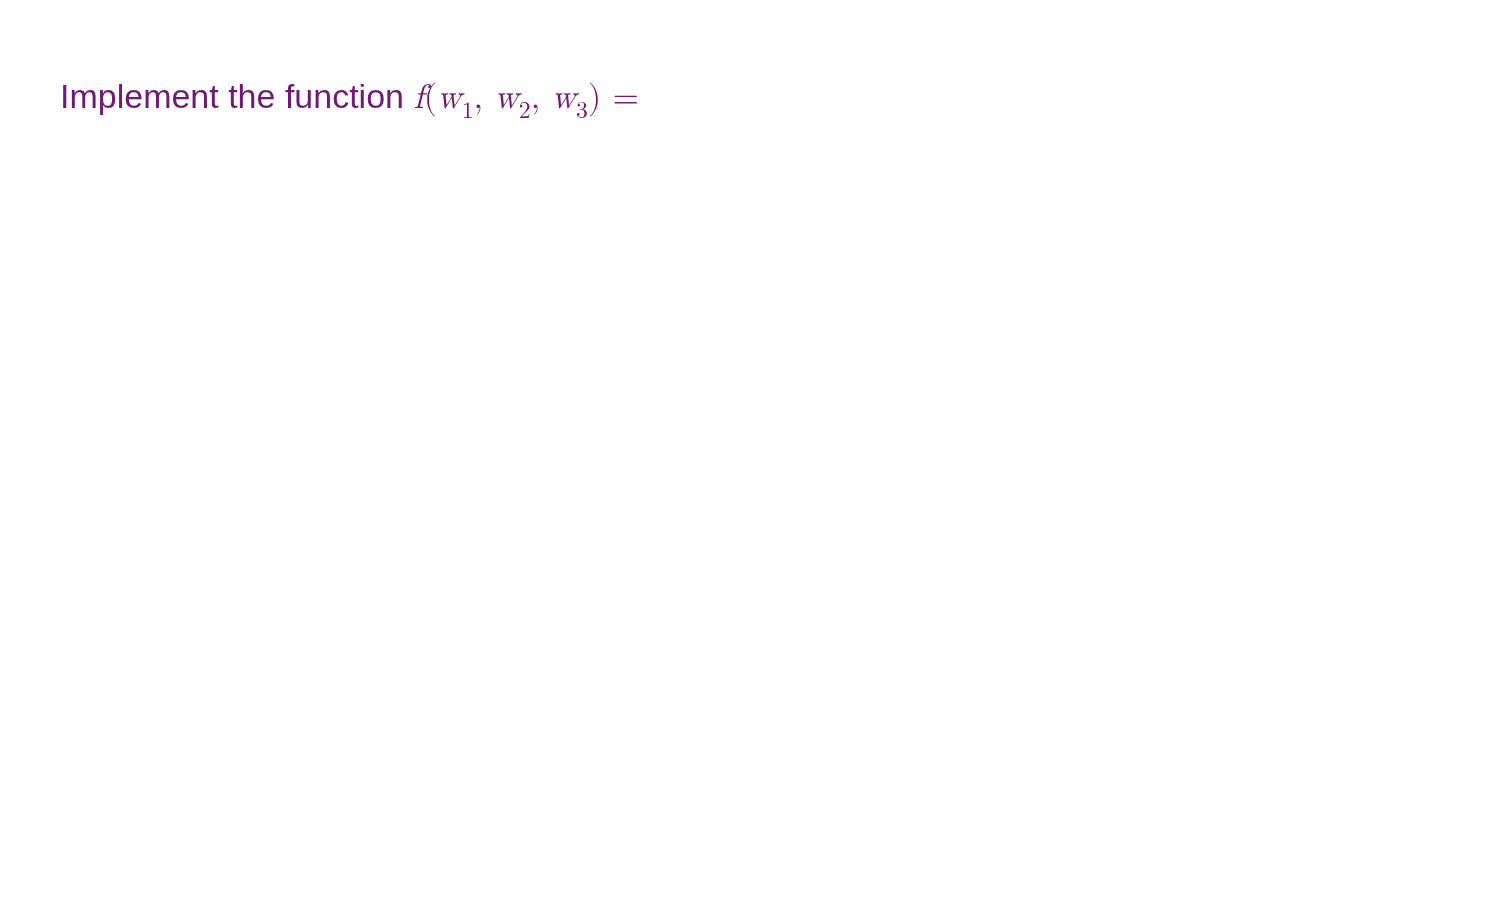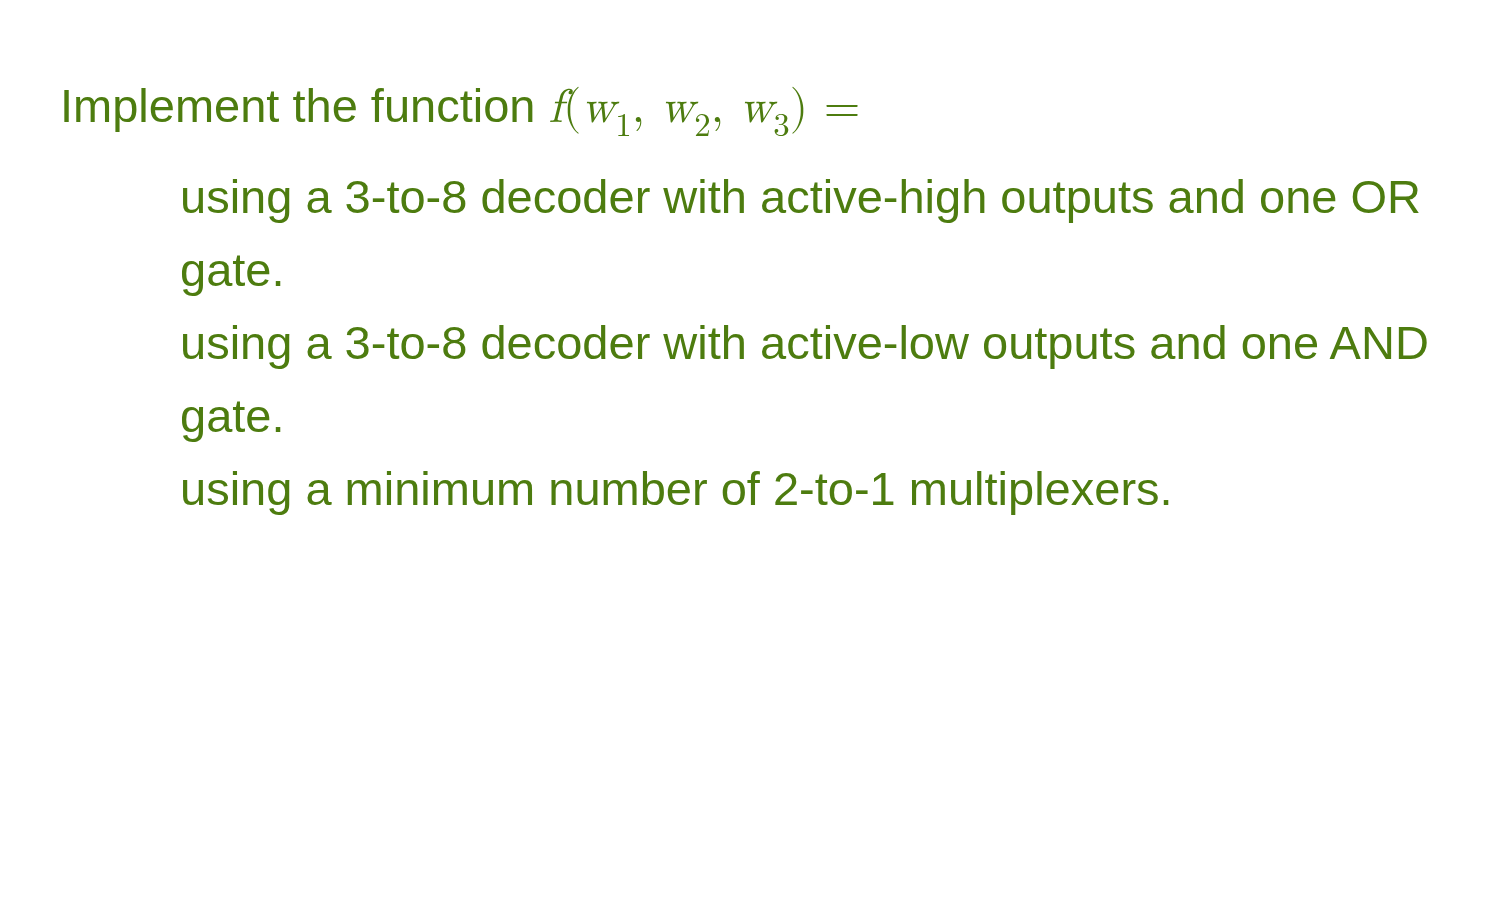"Implement the function f(w1, w2," .content { color: #4d7c0f -> #701a75; font-size: 47px -> 34px }
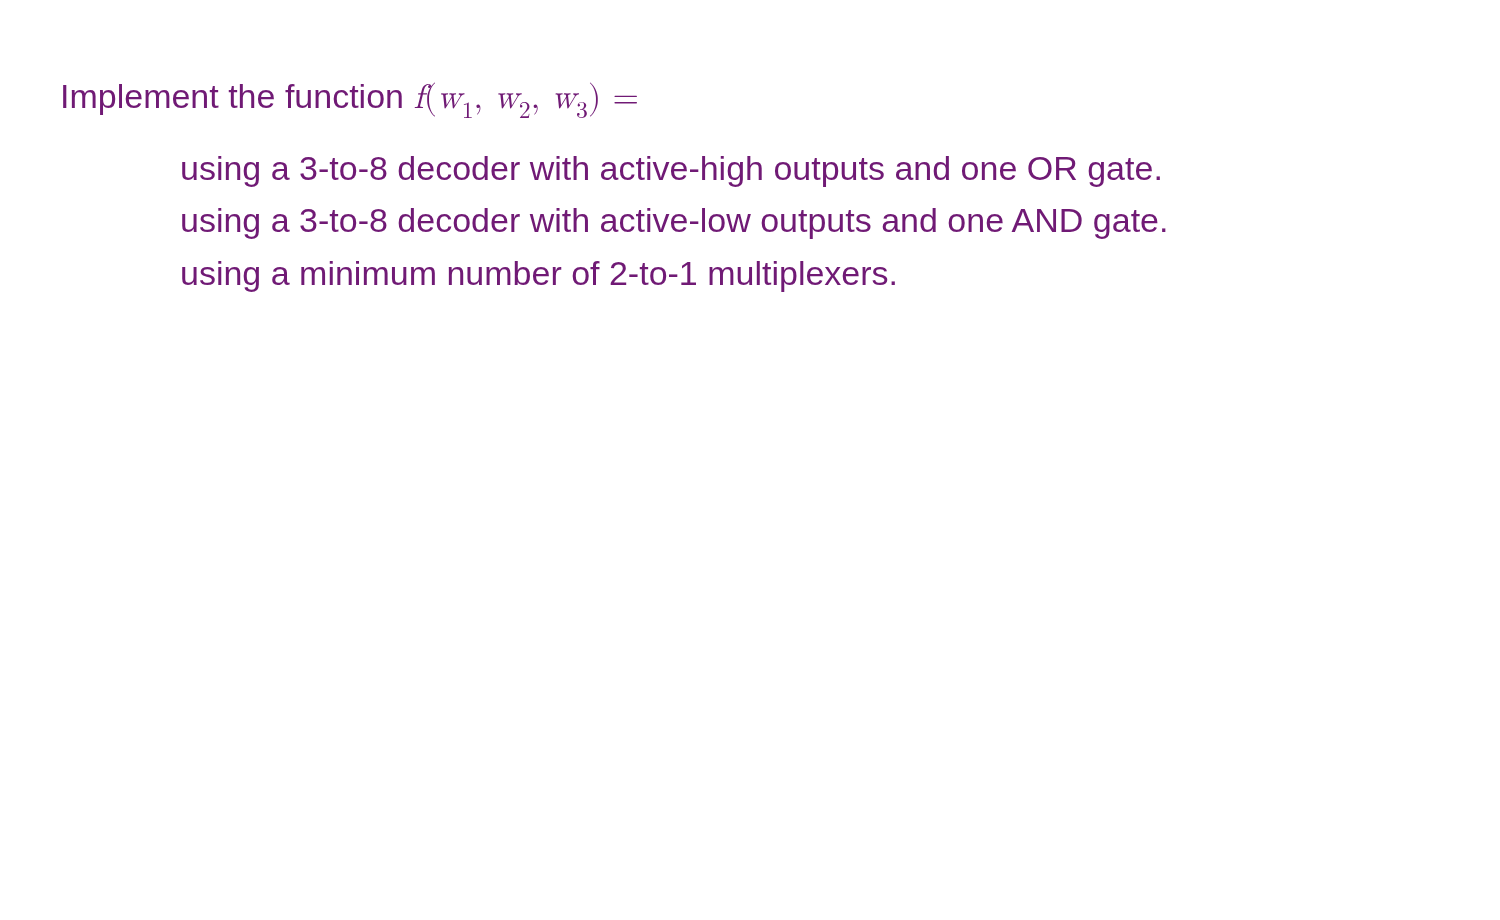"using a 3-to-8 decoder with" div.sub-list { html: <div> <div>using a 3-to-8 decoder with active-high outputs and one OR gate.</div> <div>using a 3-to-8 decoder with active-low outputs and one AND gate.</div> <div>using a minimum number of 2-to-1 multiplexers.</div> </div> -> none }
